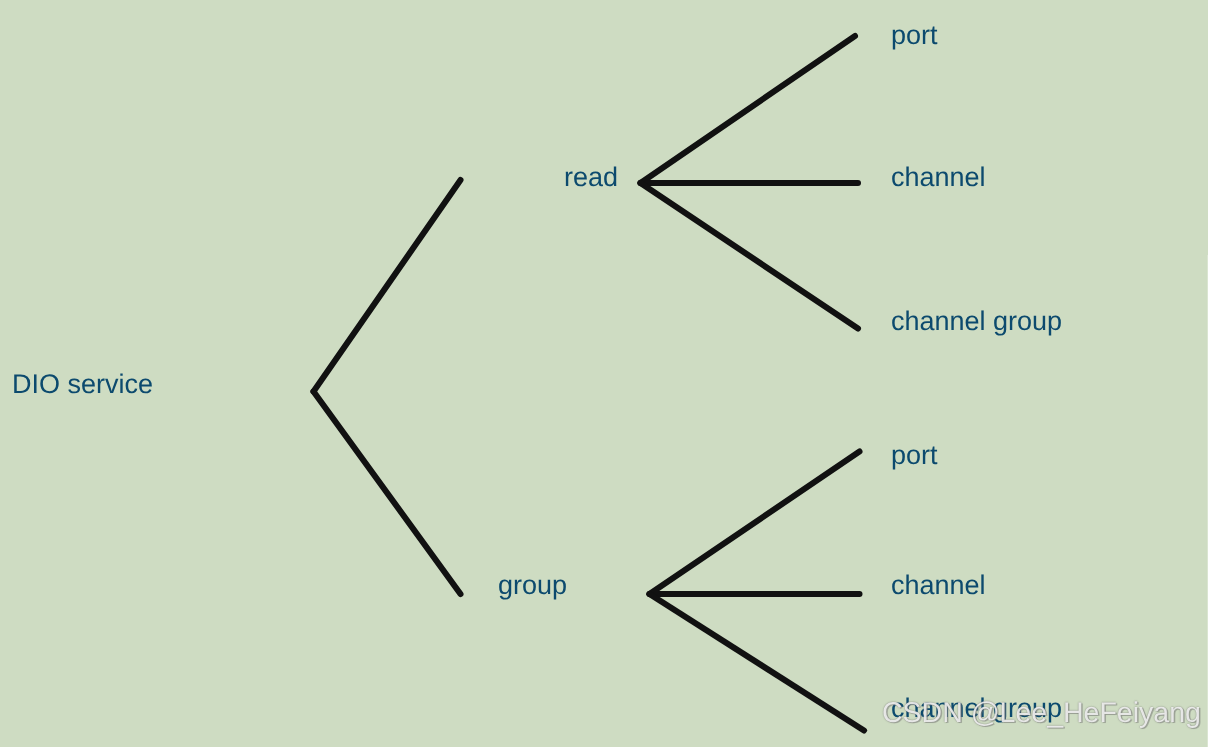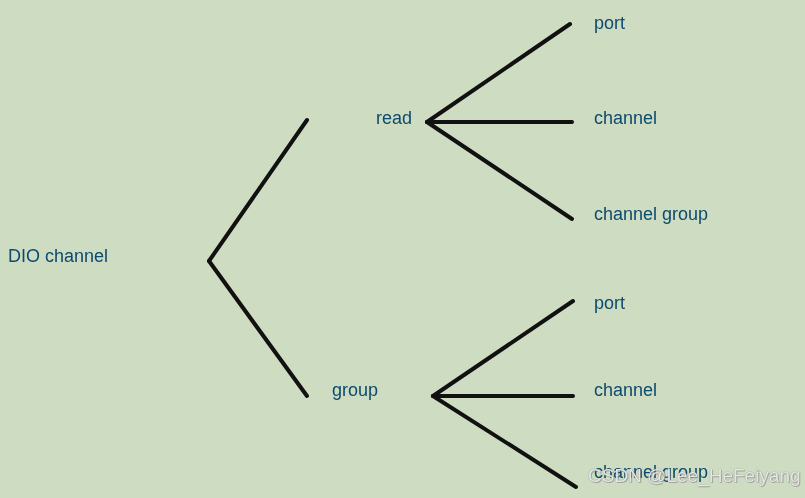"DIO channel" div.node-label { text: channel -> service }
